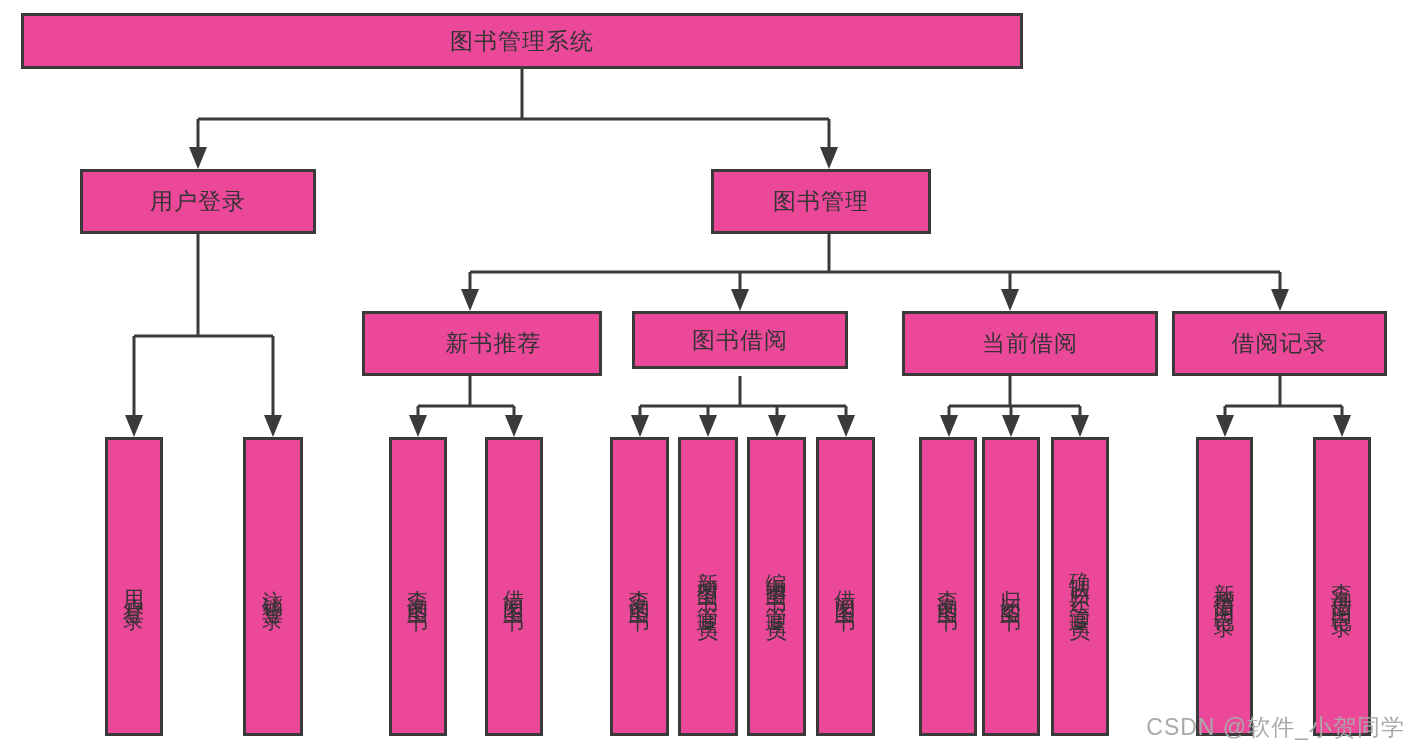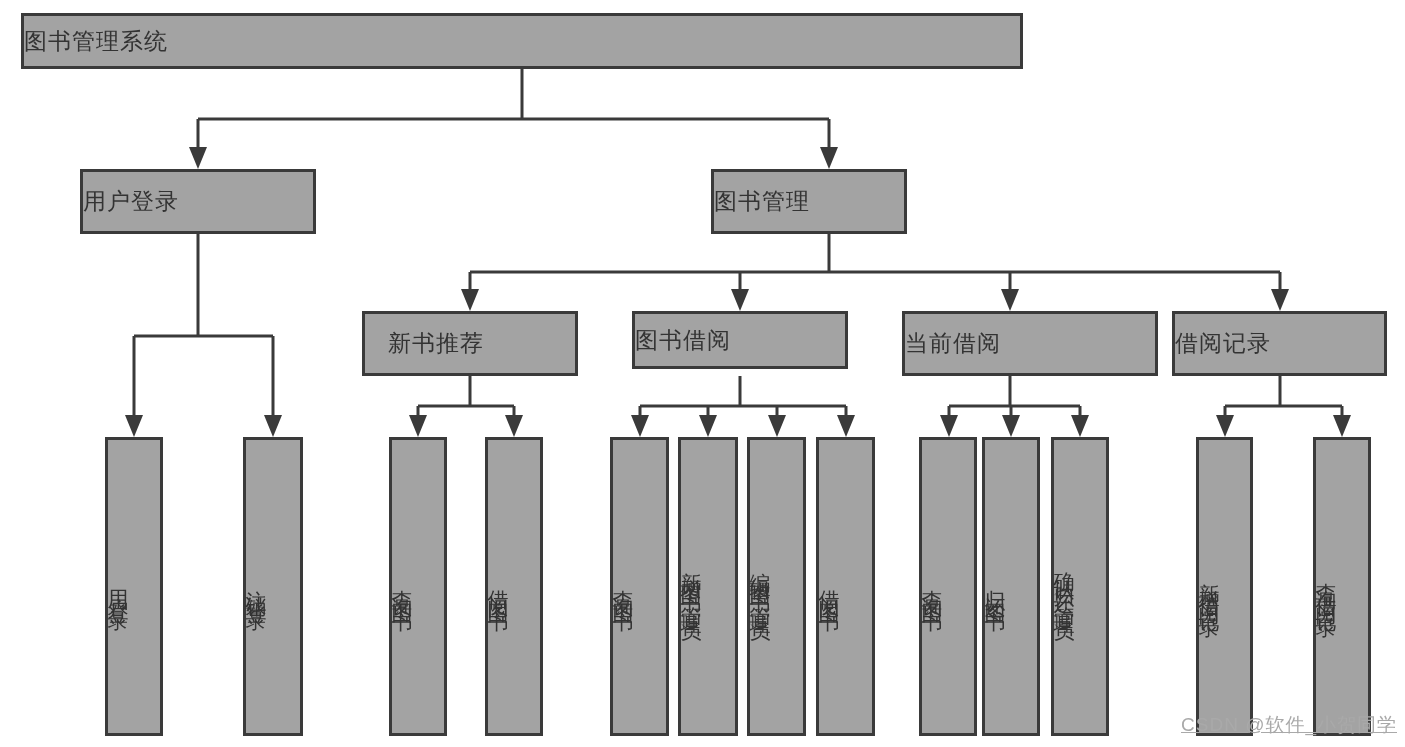"图书管理系统" .node { background: #a3a3a3 -> #ec4899; justify-content: flex-start -> center }
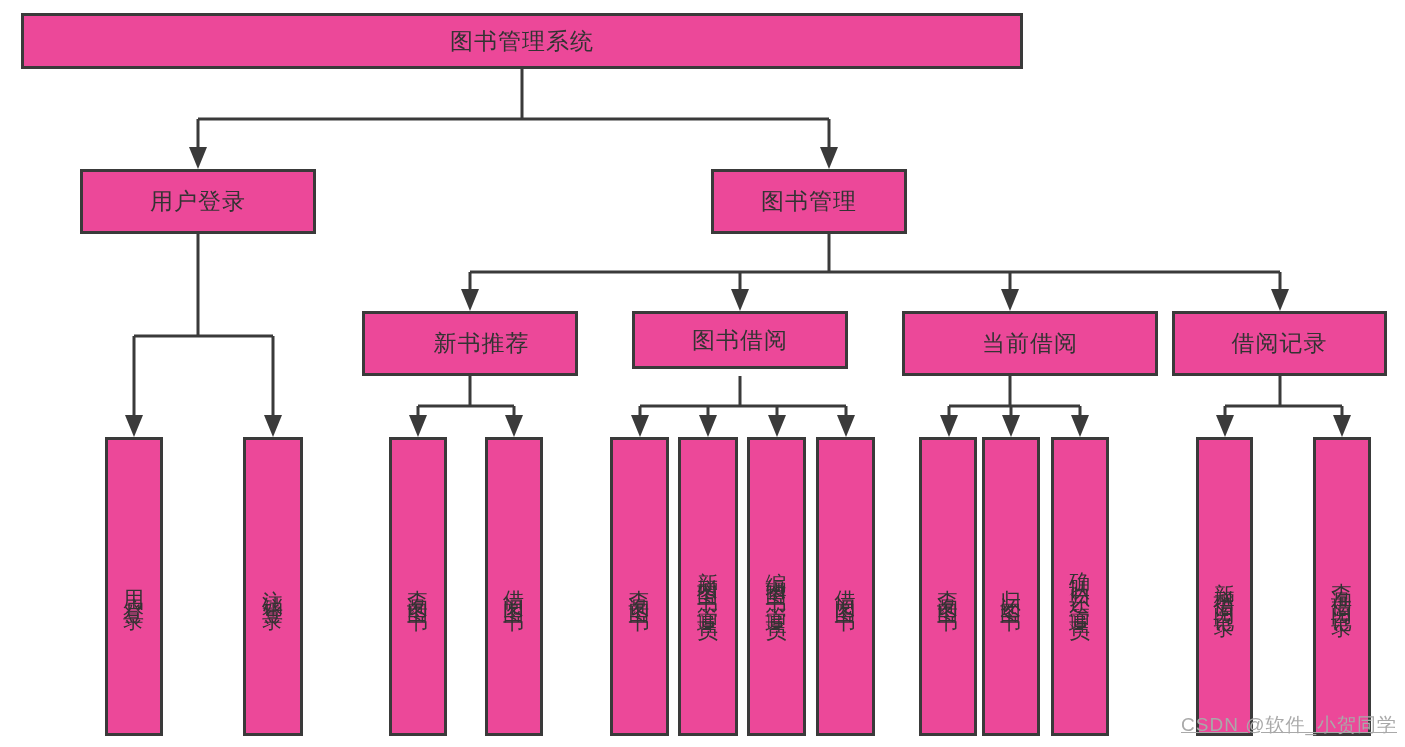"图书管理" div.node { width: 196px -> 220px }
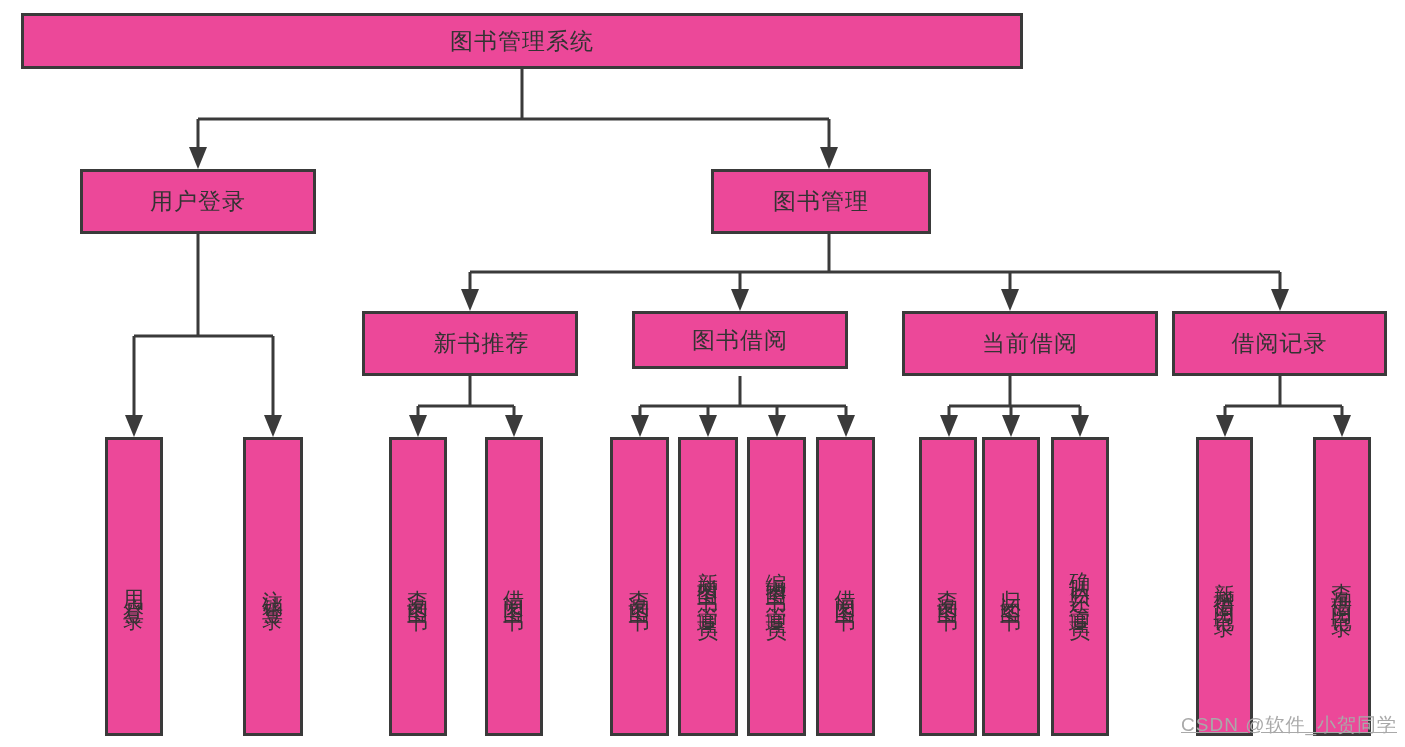"新书推荐" div.node { width: 216px -> 240px }
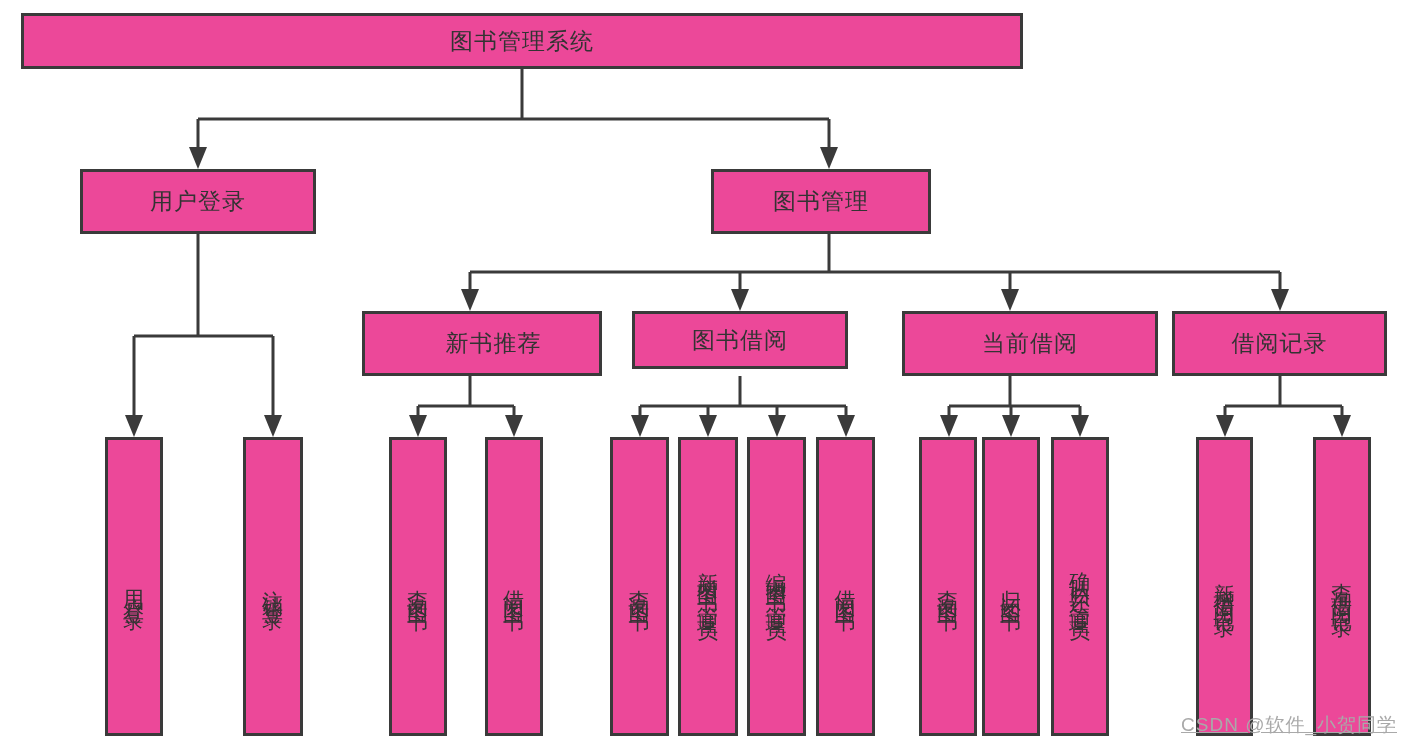"CSDN @软件_小贺同学" .watermark { font-size: 19px -> 23px; right: 8px -> 0; text-decoration: underline -> none }
